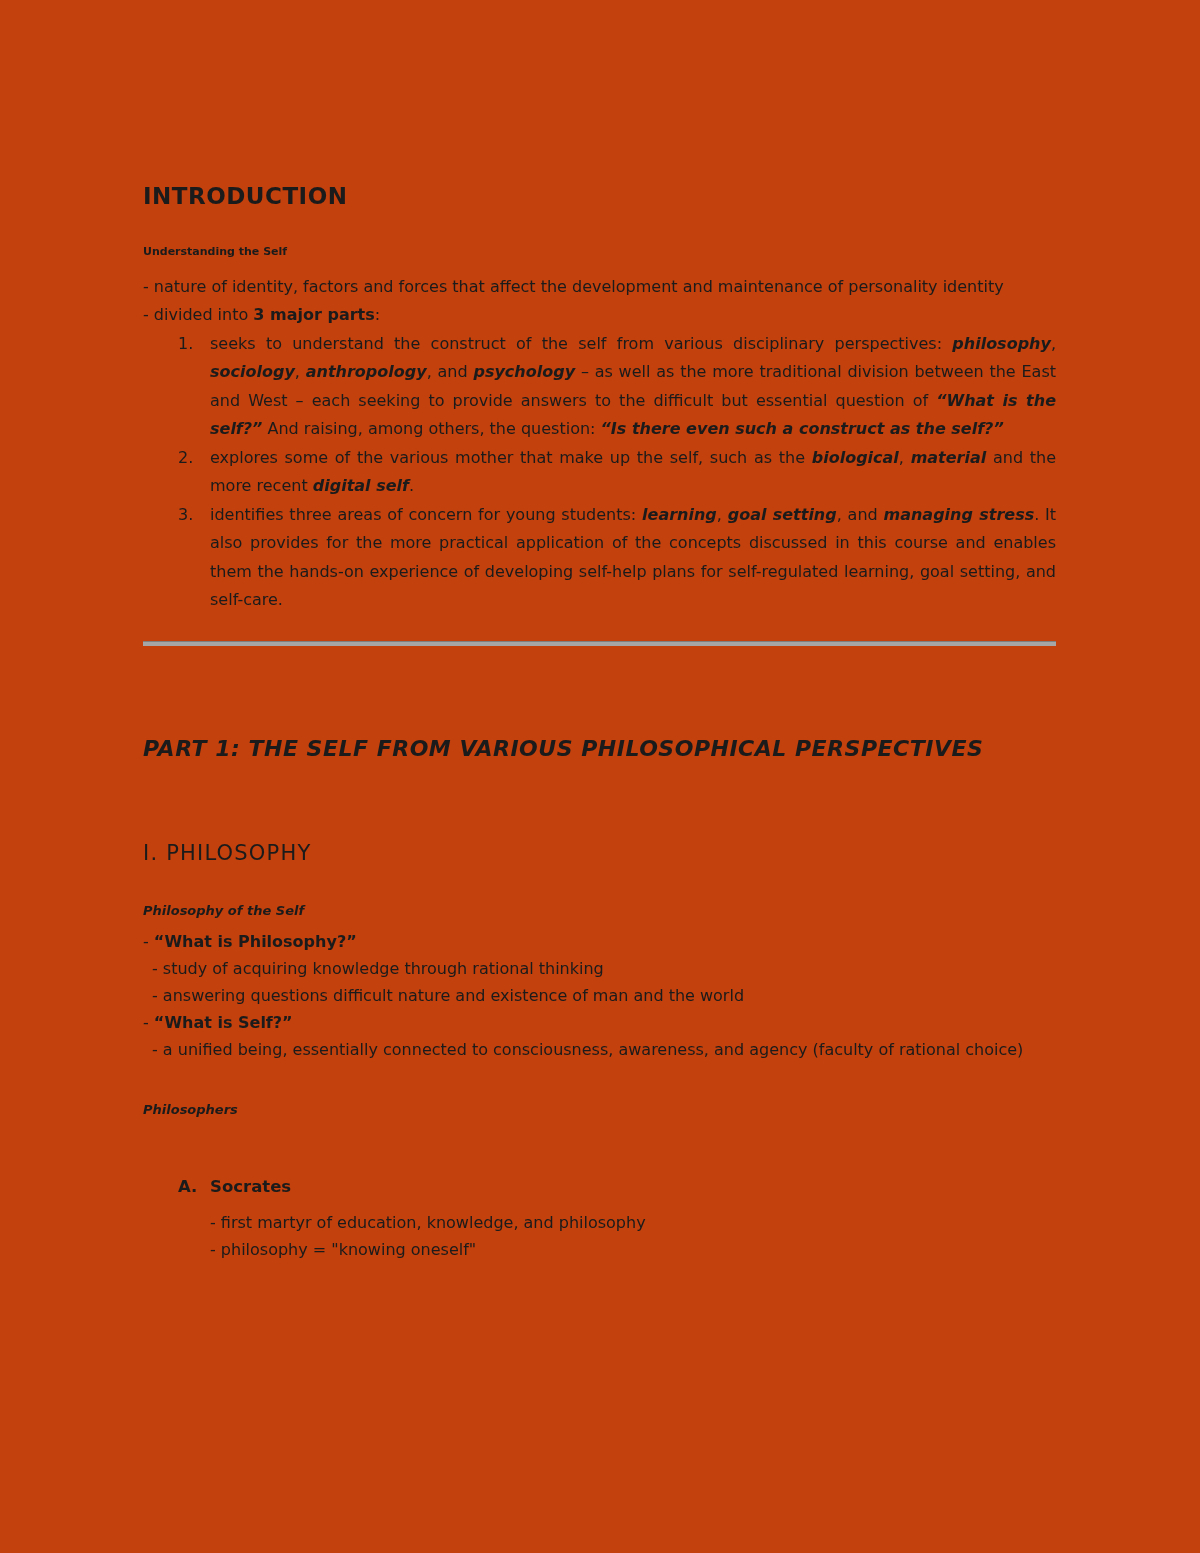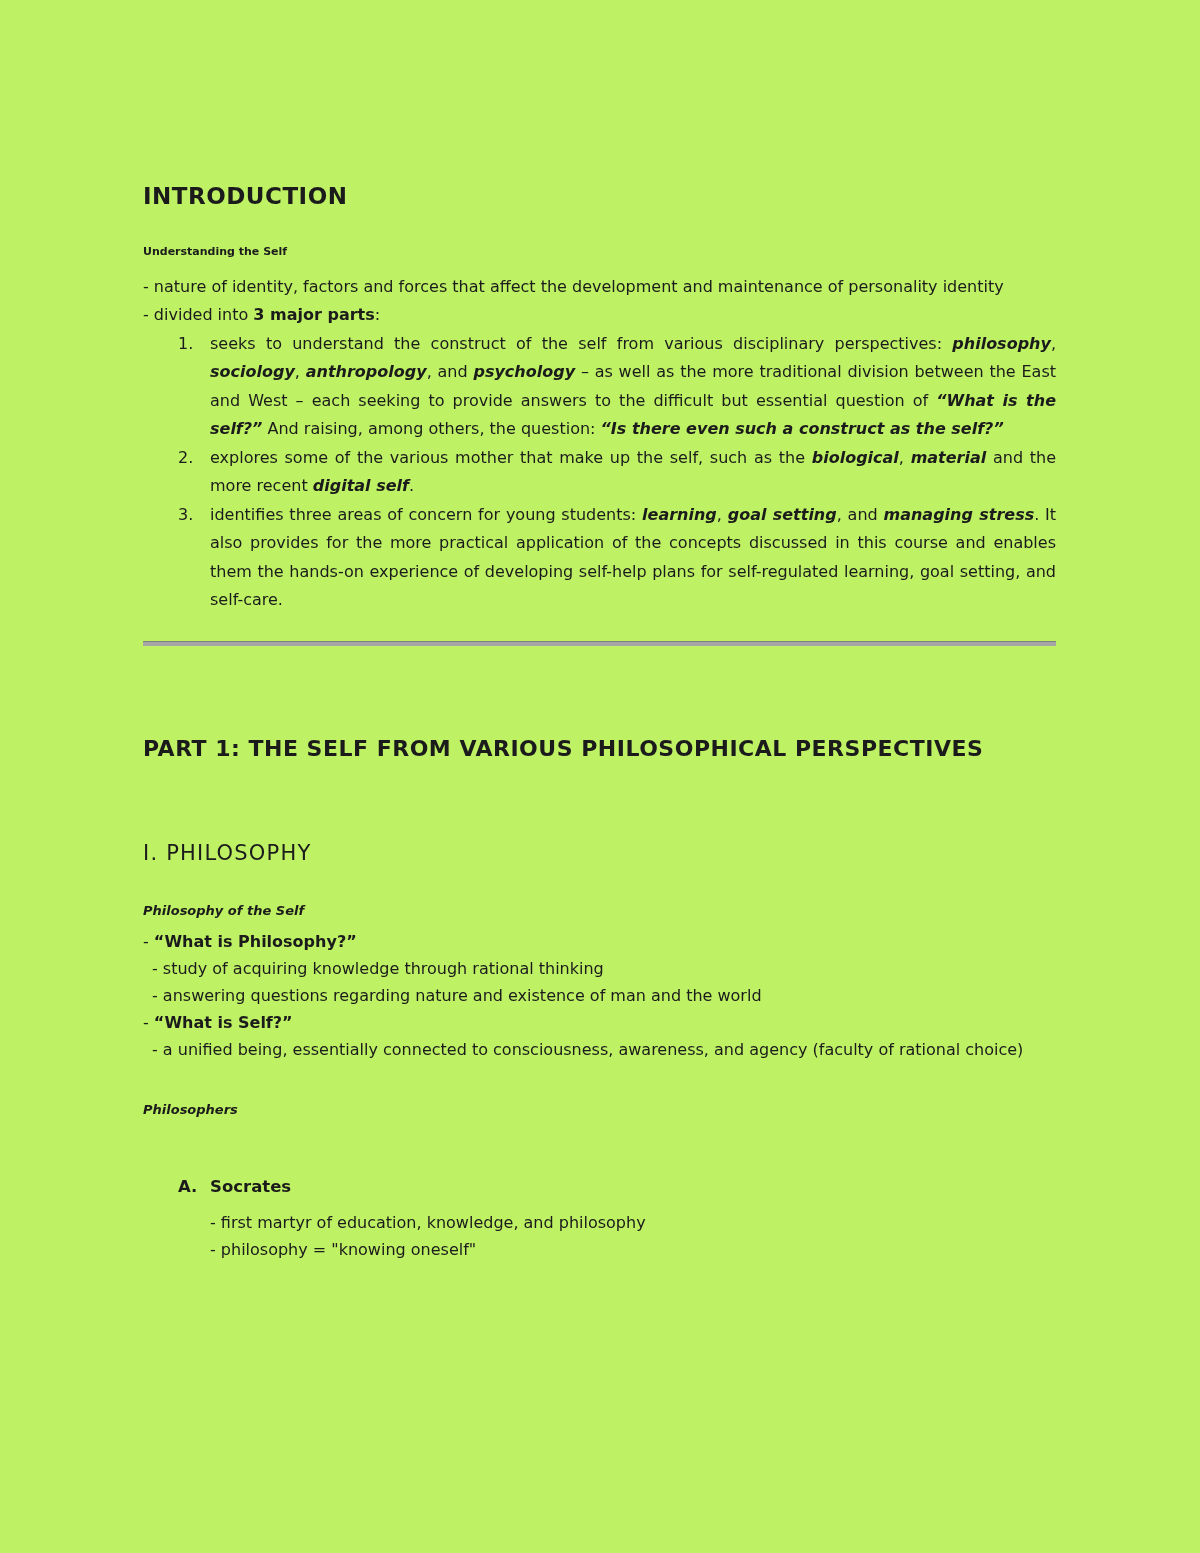"INTRODUCTION" .page { background: #bef264 -> #c2410c }
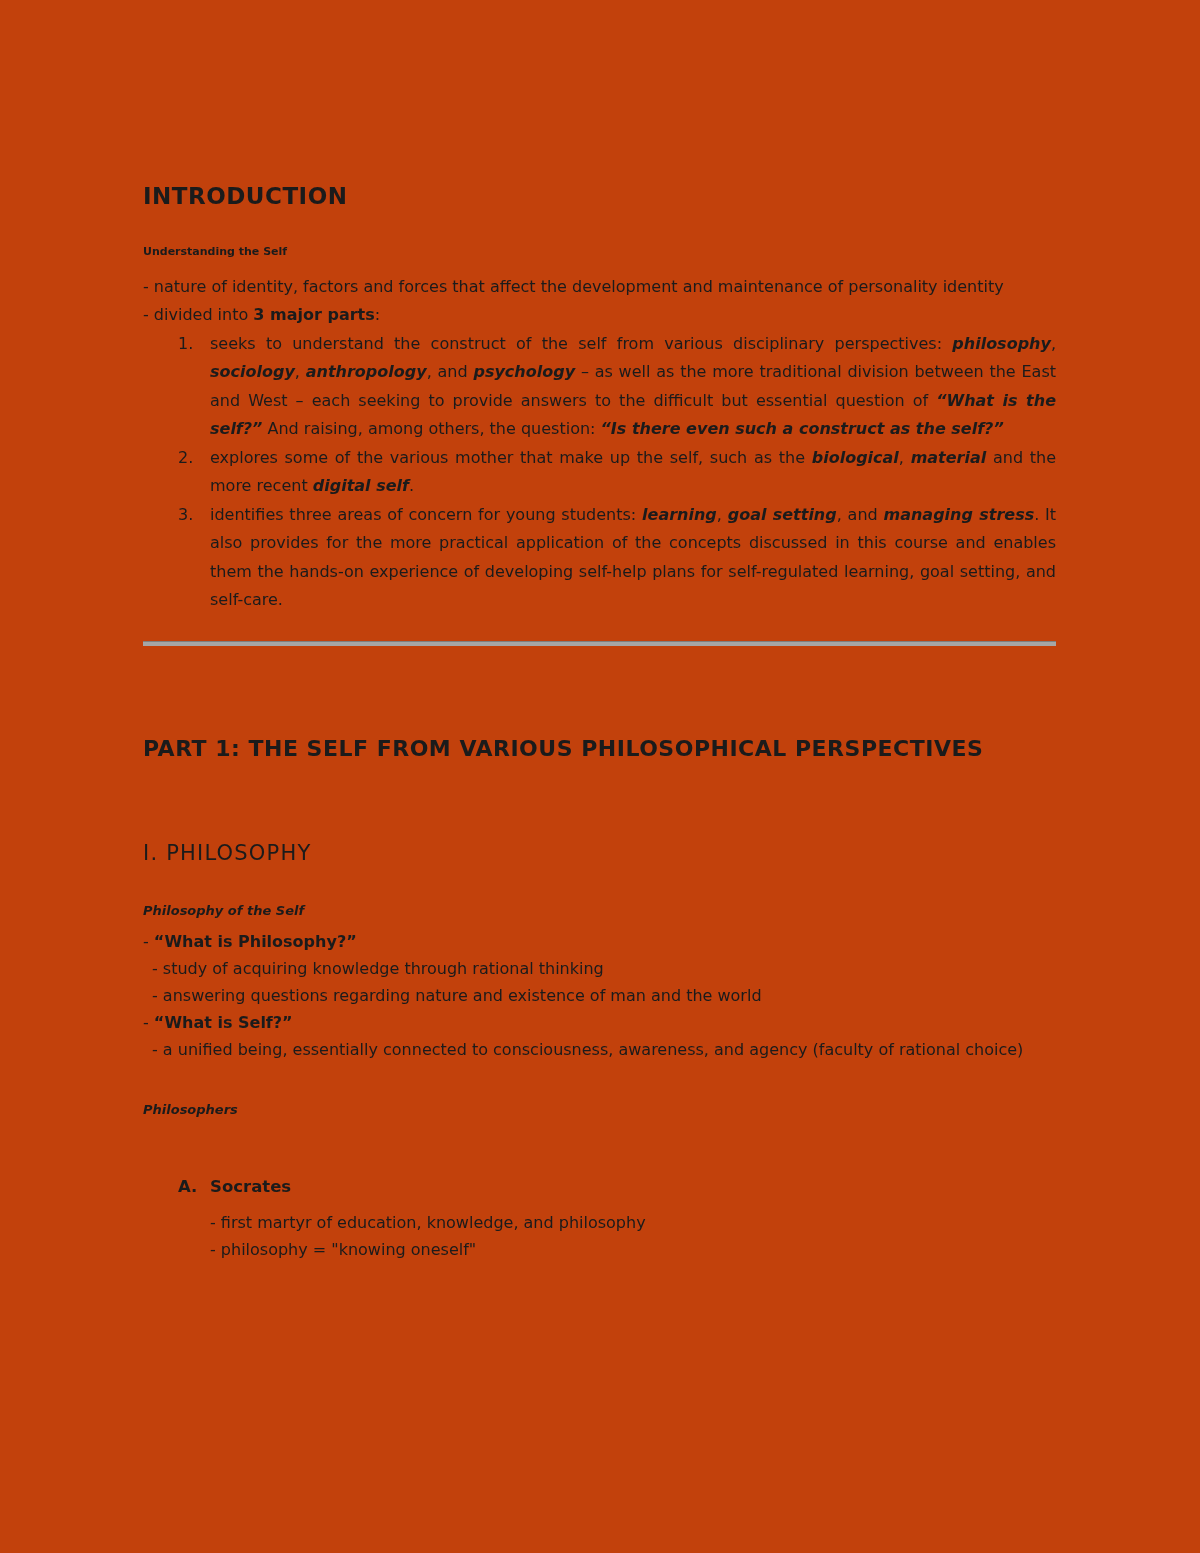"PART 1: THE SELF FROM" .h-part { font-style: none -> italic }
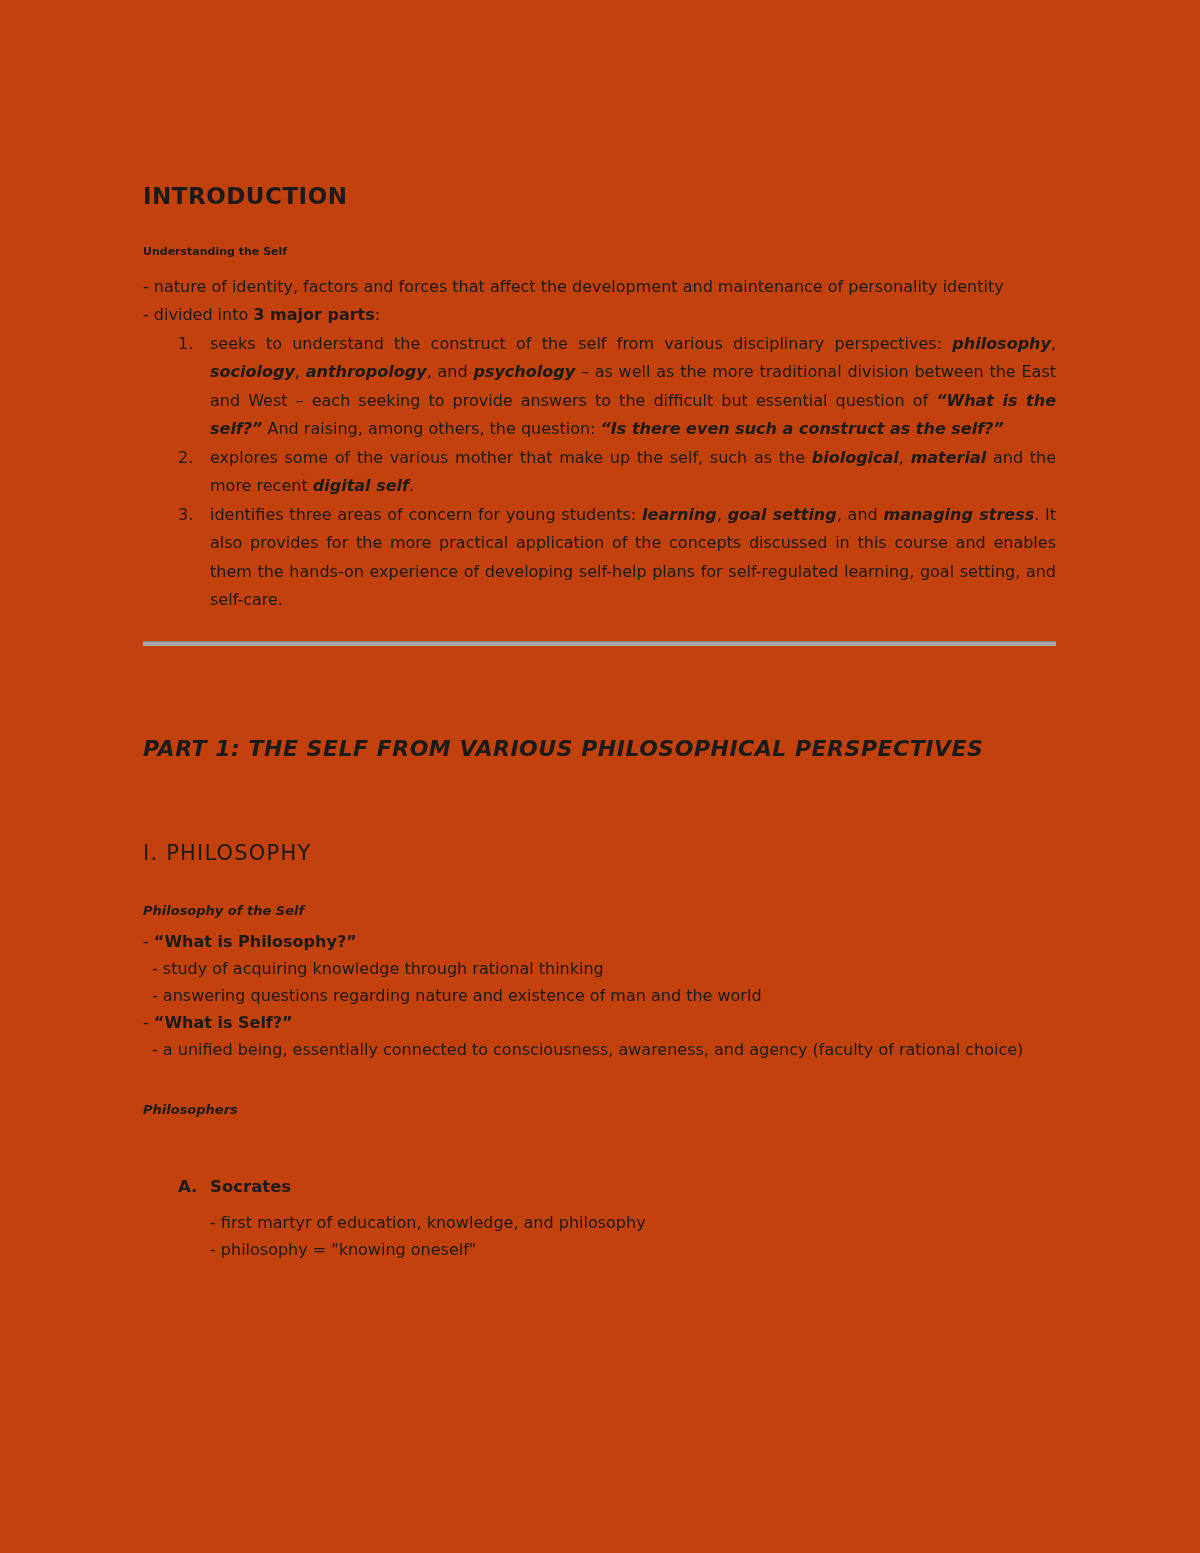"- answering questions regarding nature" span { text: regarding -> difficult }
